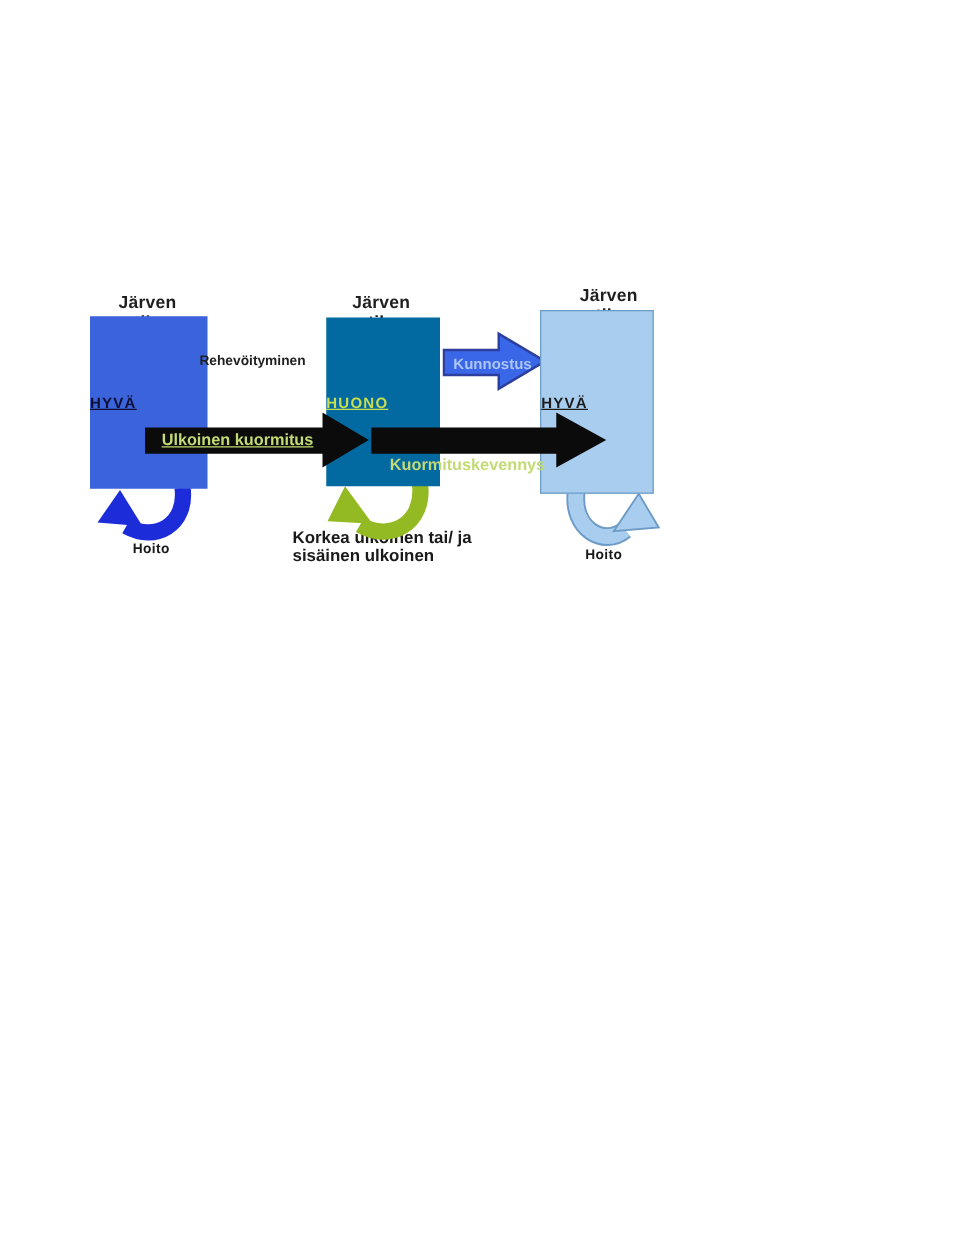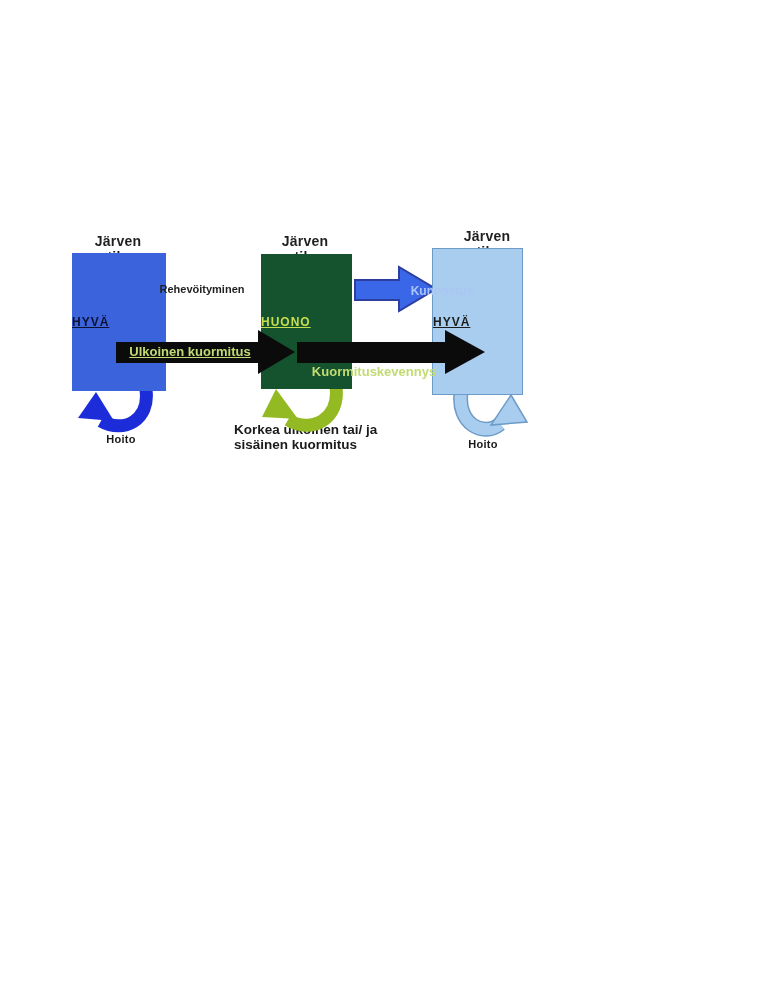"Kunnostus" .kunn-label { margin-left: 48px -> none }
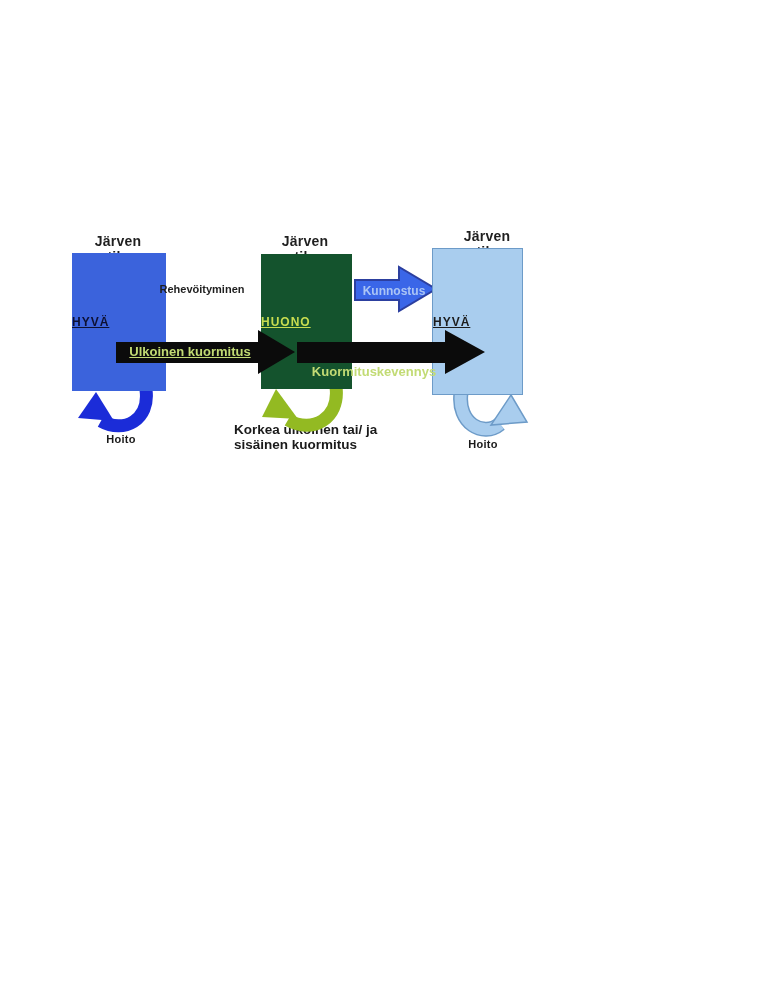"HUONO" div.abs { background-color: #14532d -> #0369a1 }
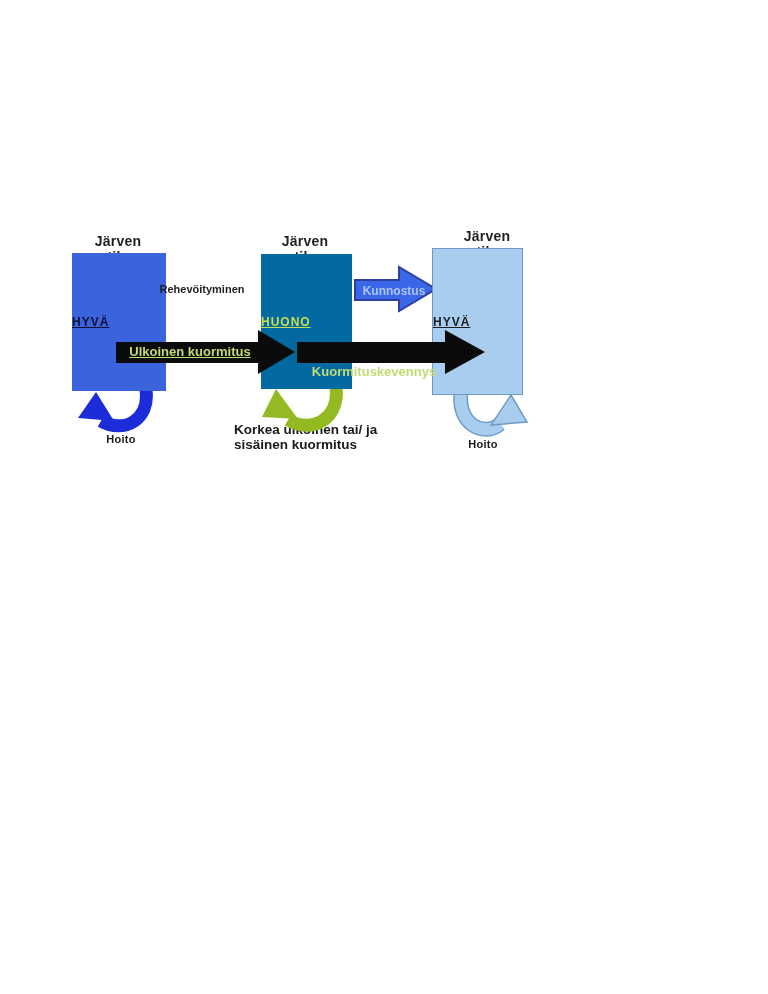"sisäinen kuormitus" div { text: kuormitus -> ulkoinen }
